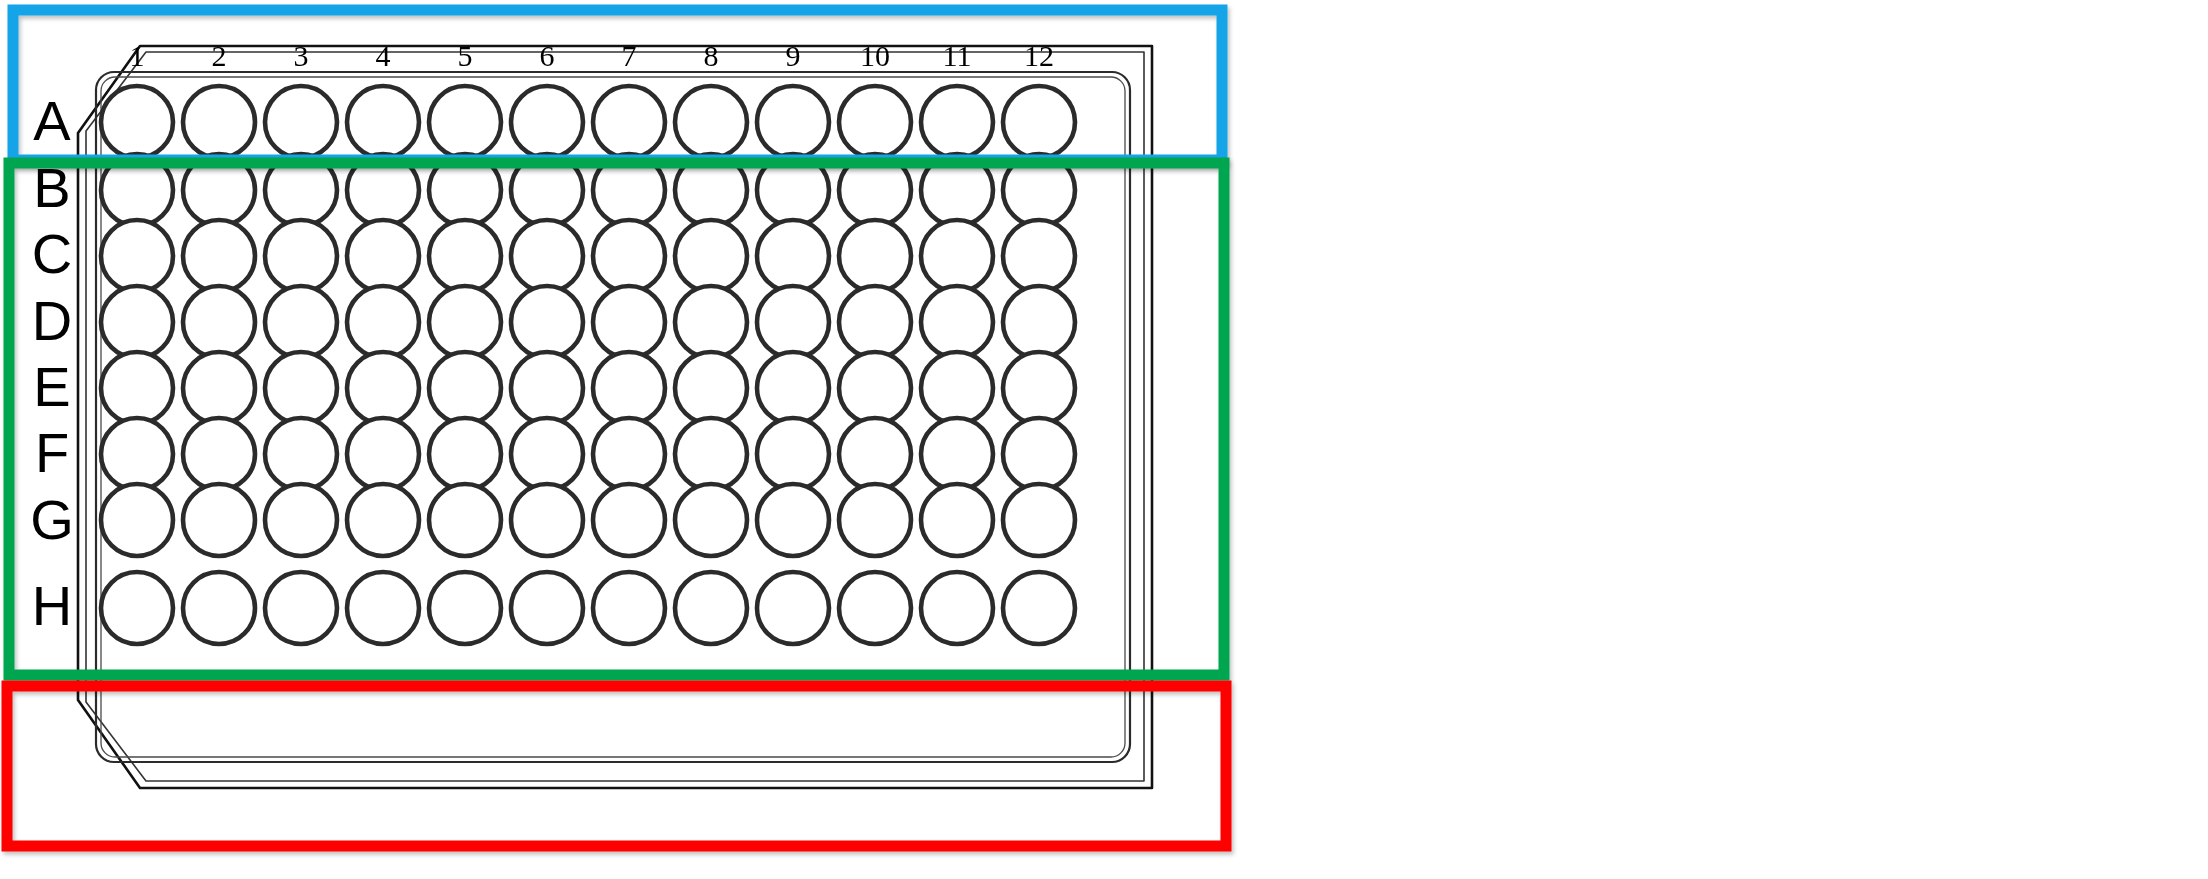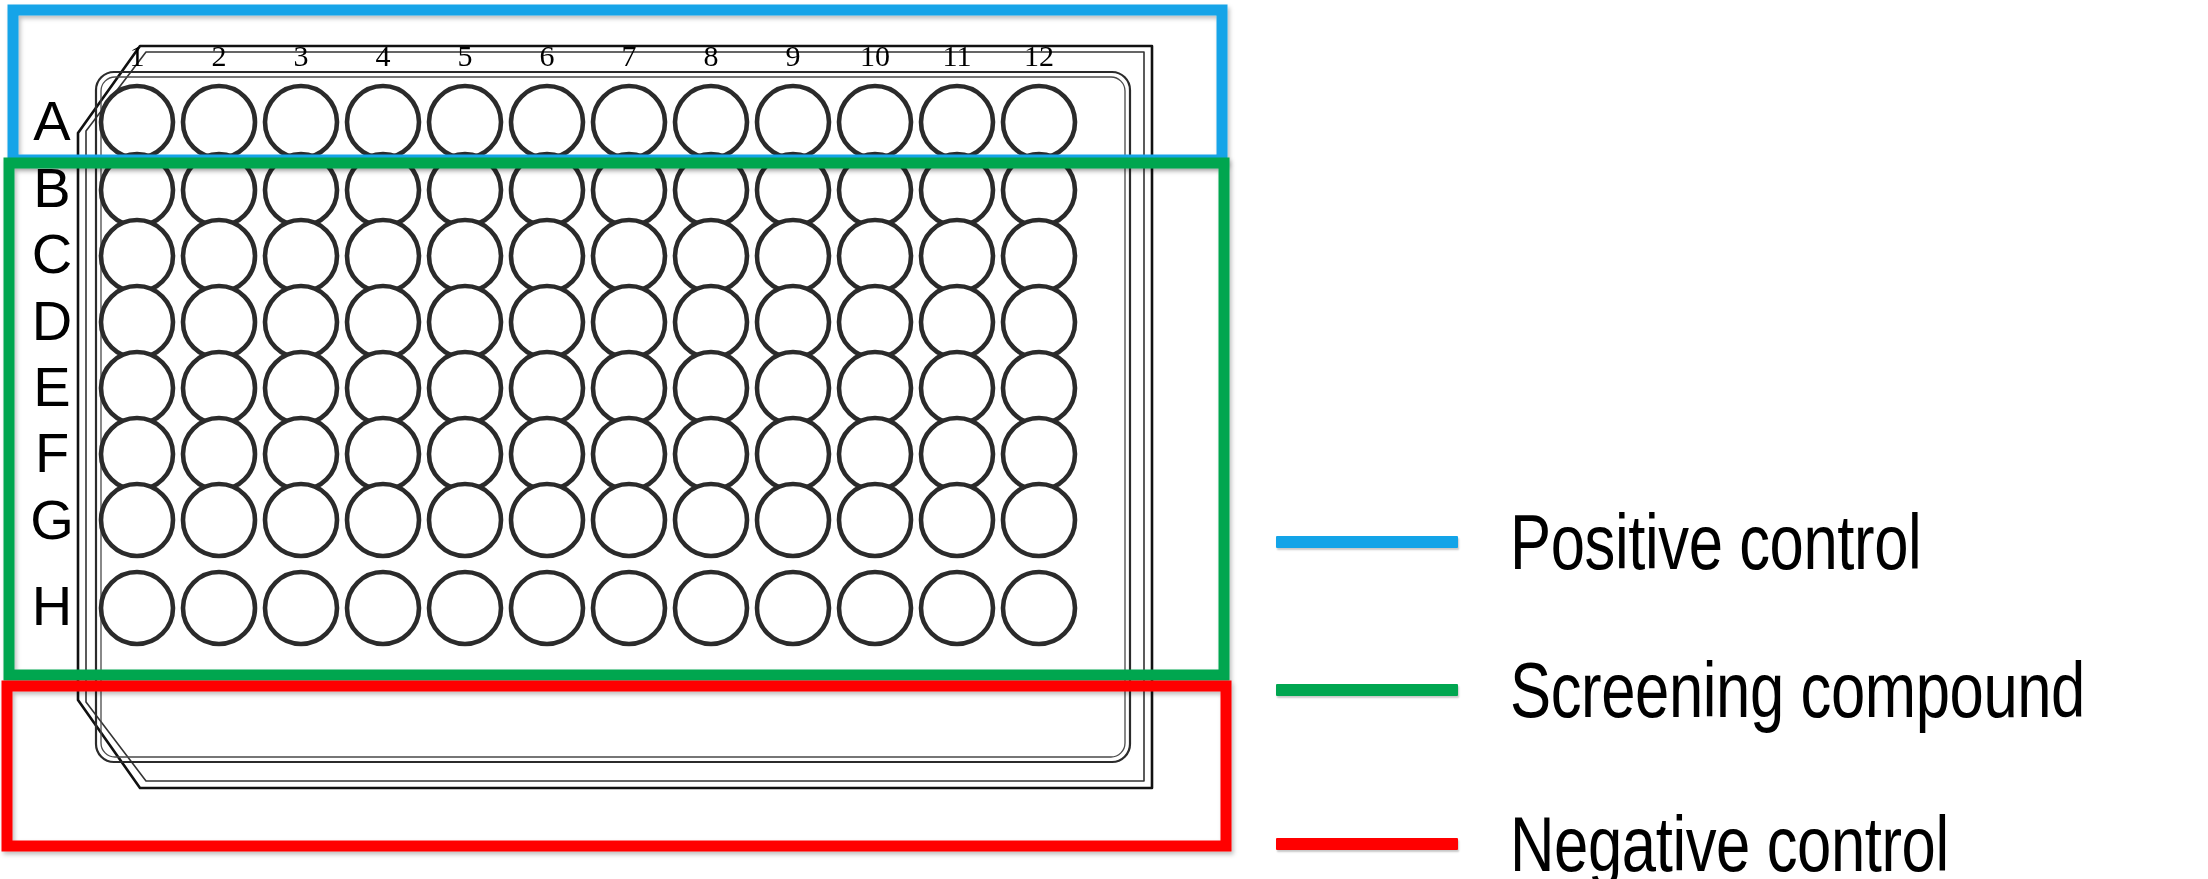"Positive control" div { html: <div> <div> <div></div> <div>Positive control</div> </div> <div> <div></div> <div>Screening compound</div> </div> <div> <div></div> <div>Negative control</div> </div> </div> -> none }
